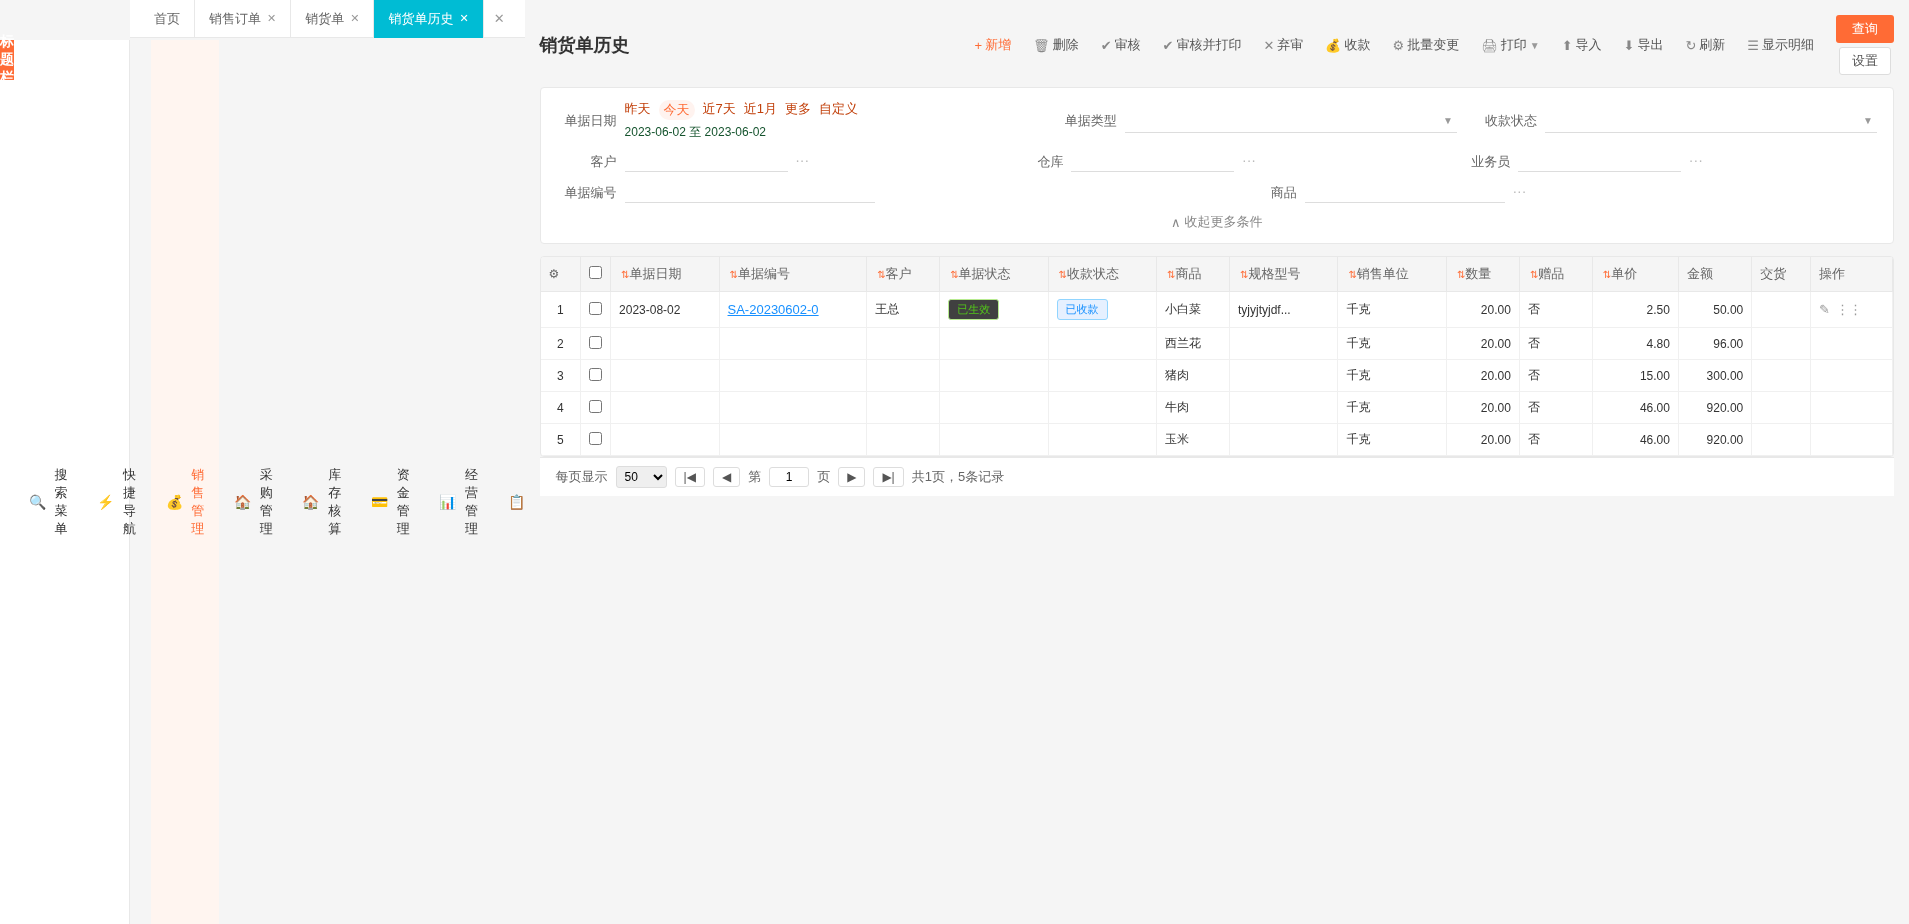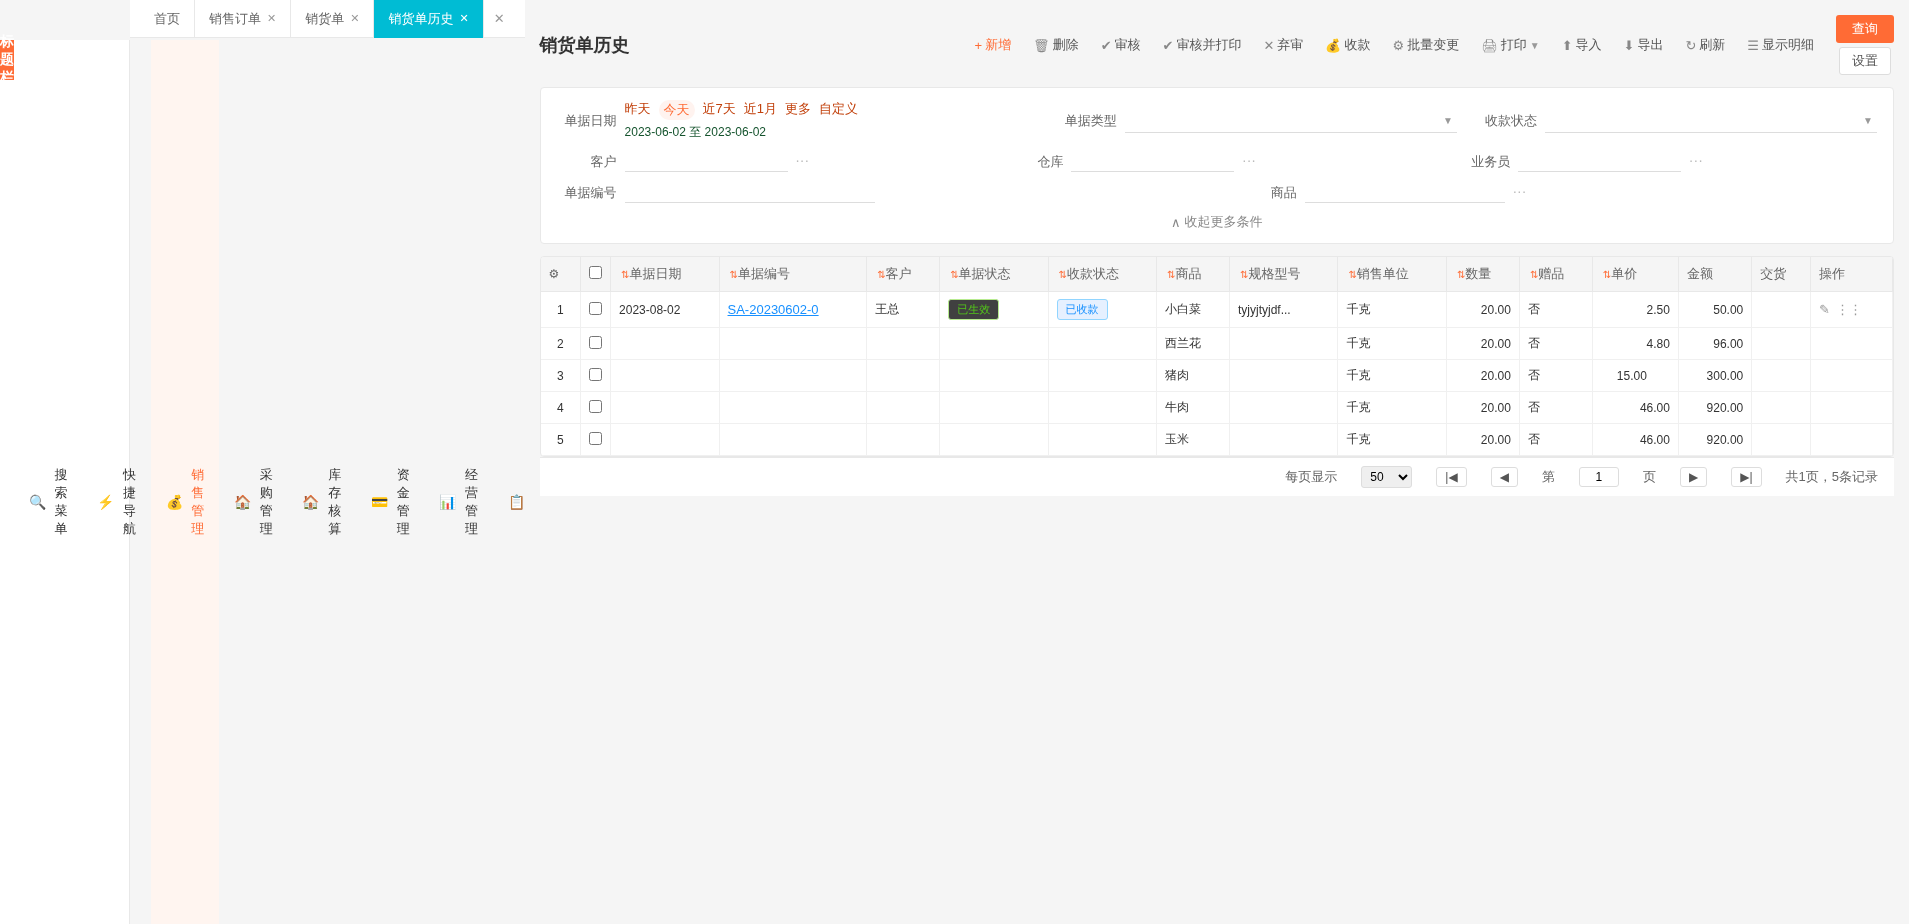"15.00" td { text-align: none -> right }
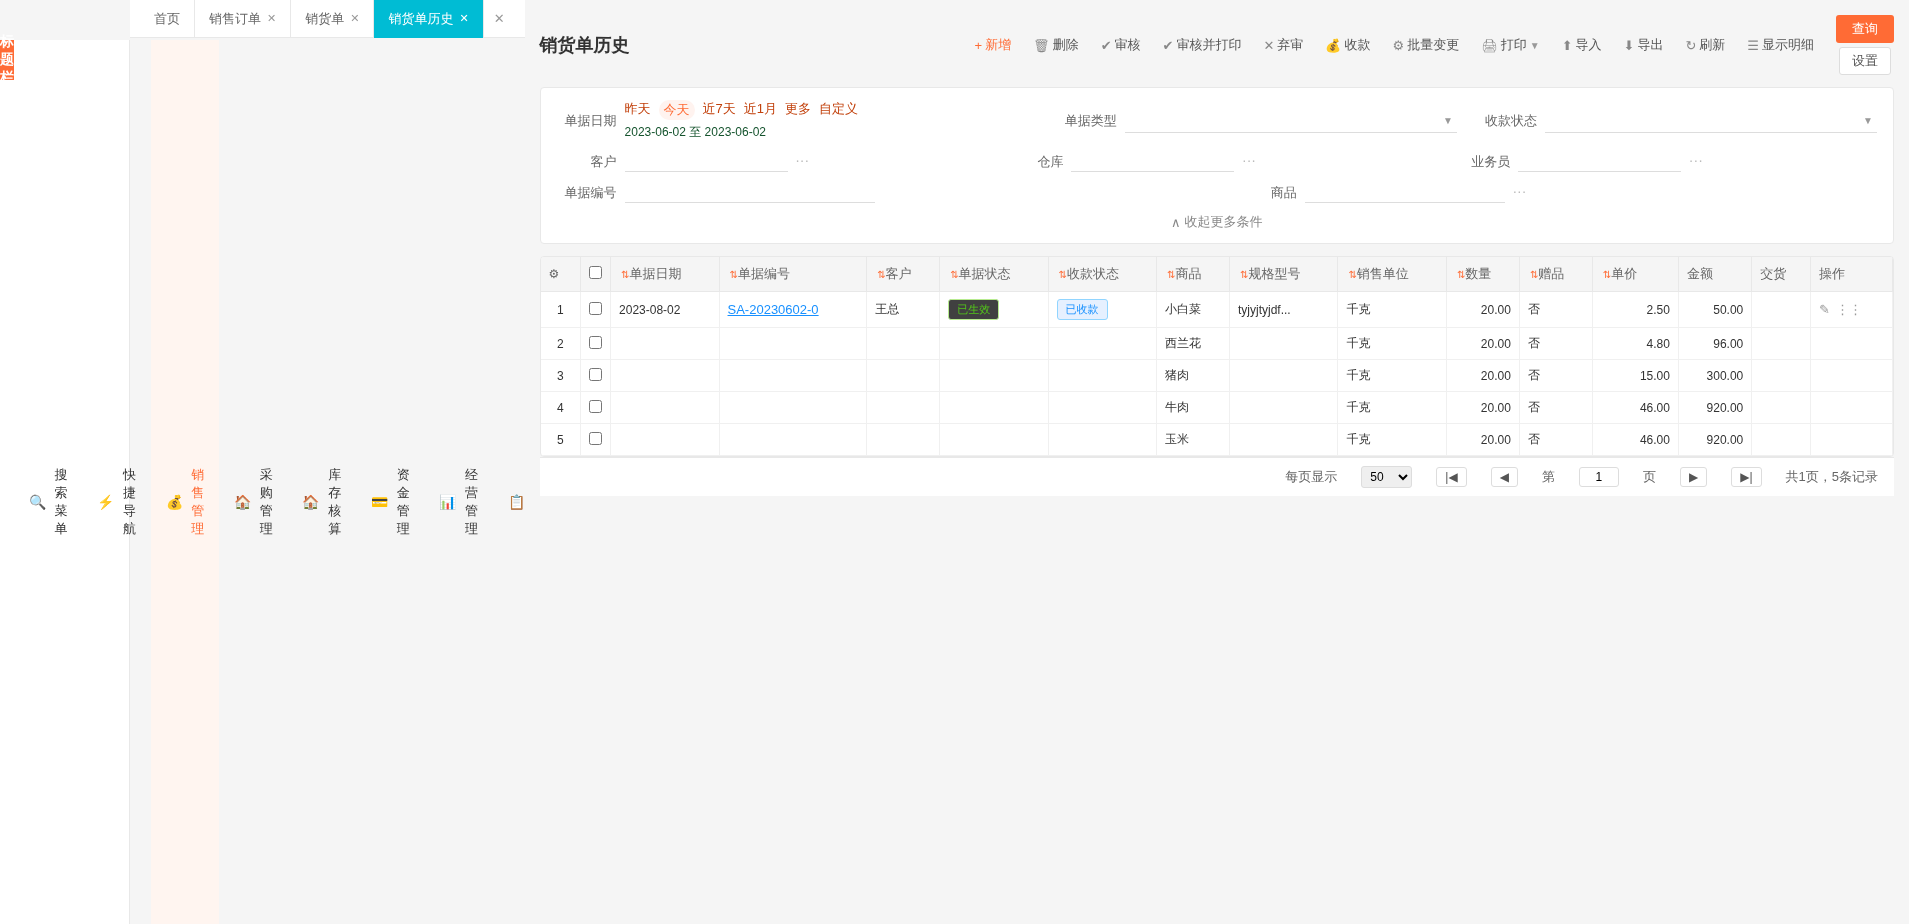"每页显示" .pagination-bar { gap: 24px -> 8px; justify-content: flex-end -> flex-start }
